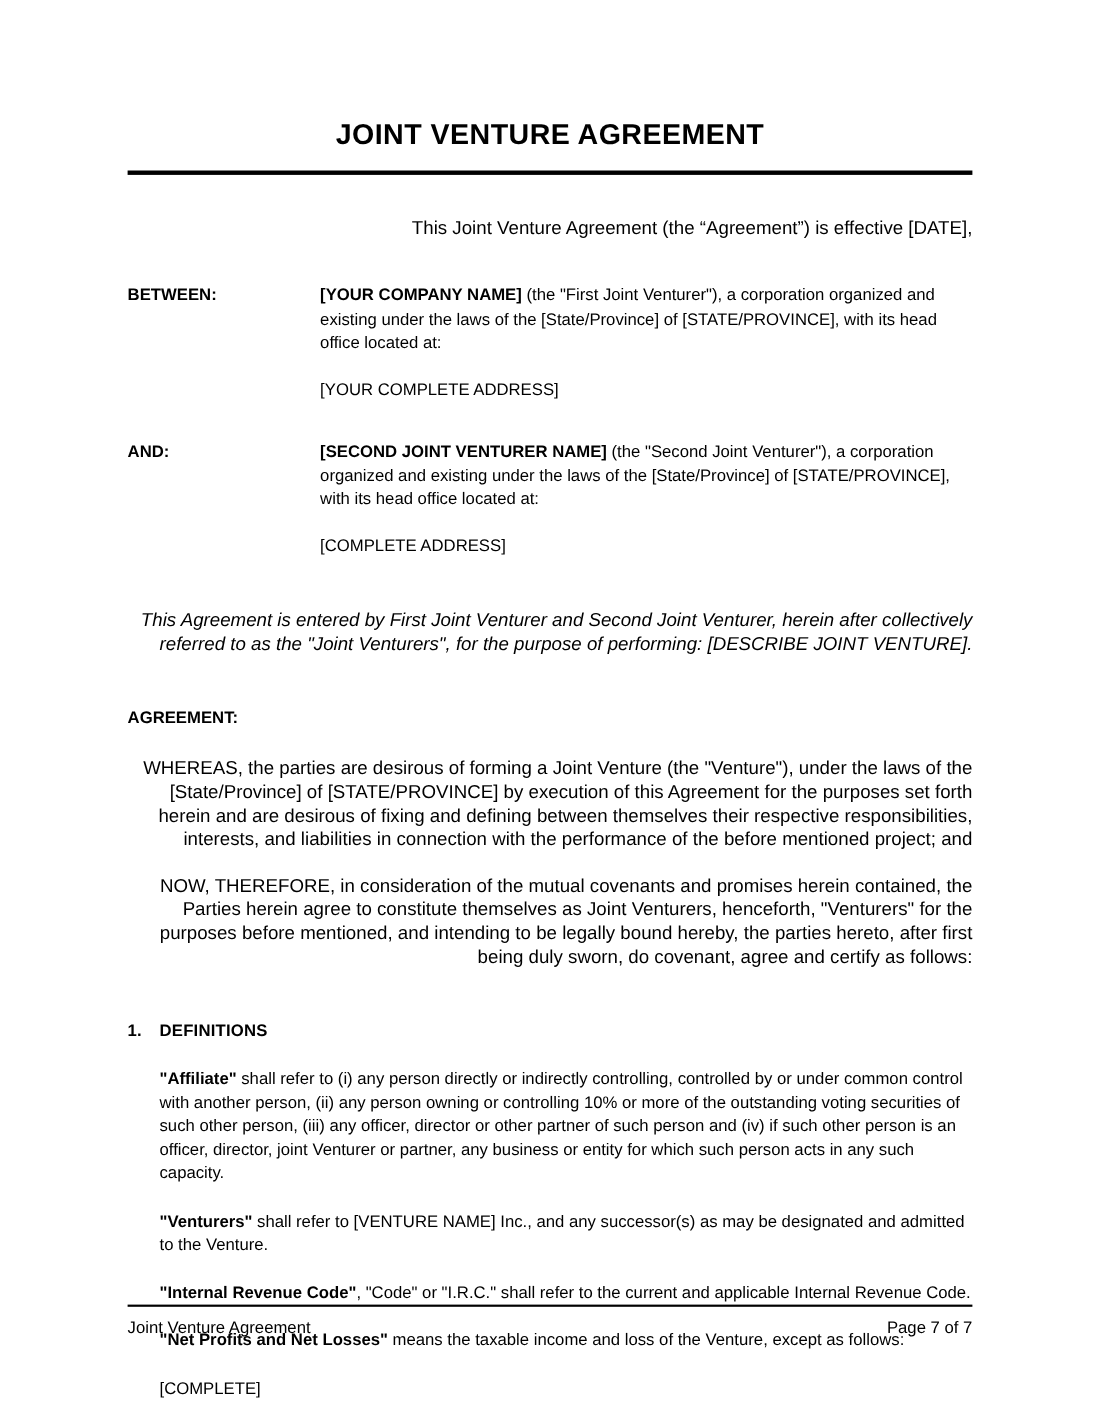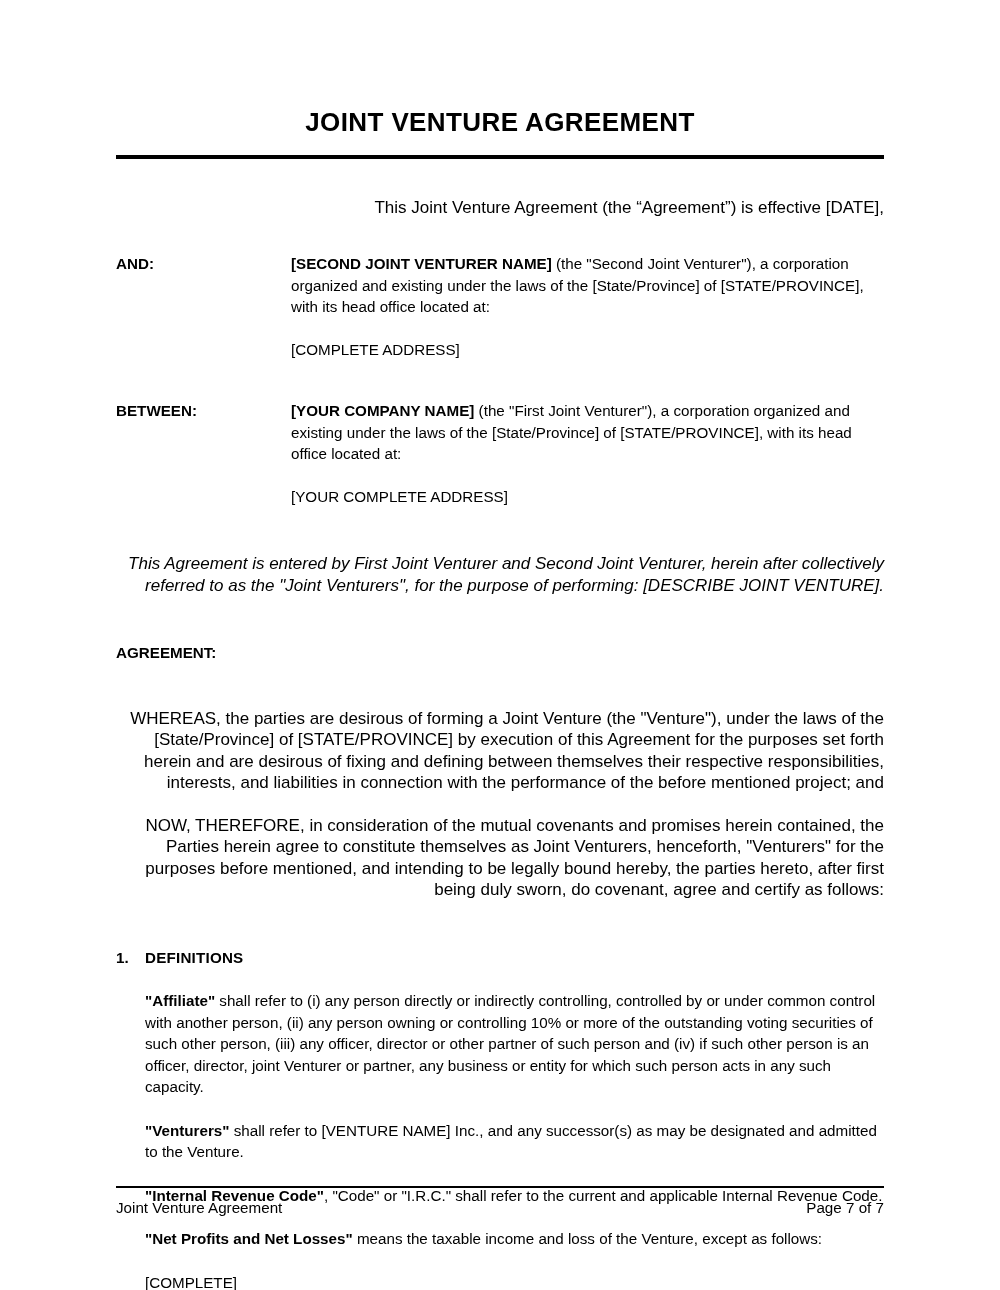"AND:" div.party-block { order: before "BETWEEN:" -> after "BETWEEN:" }
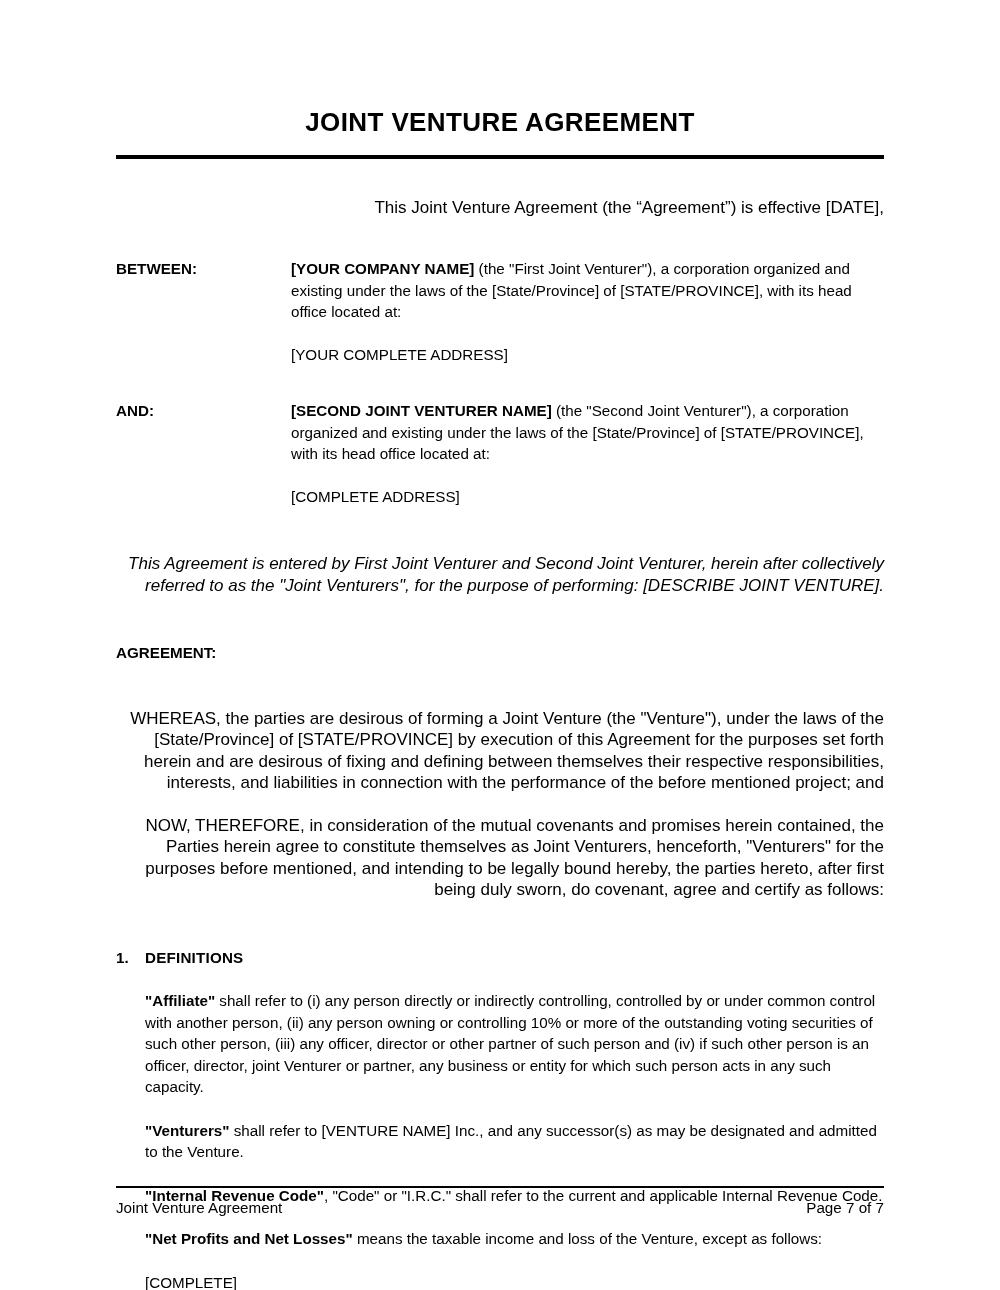"WHEREAS, the parties are desirous" .whereas { margin-top: 44px -> 24px }
